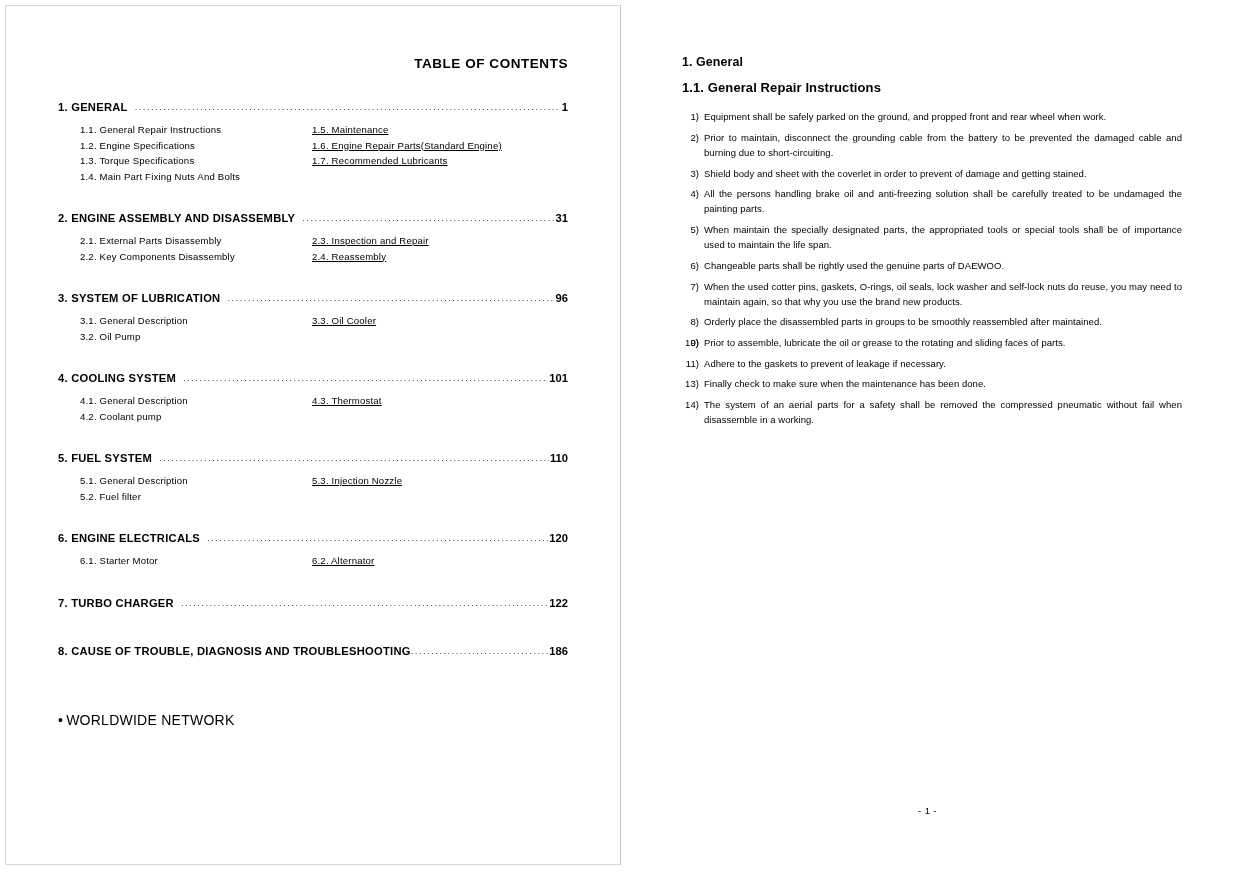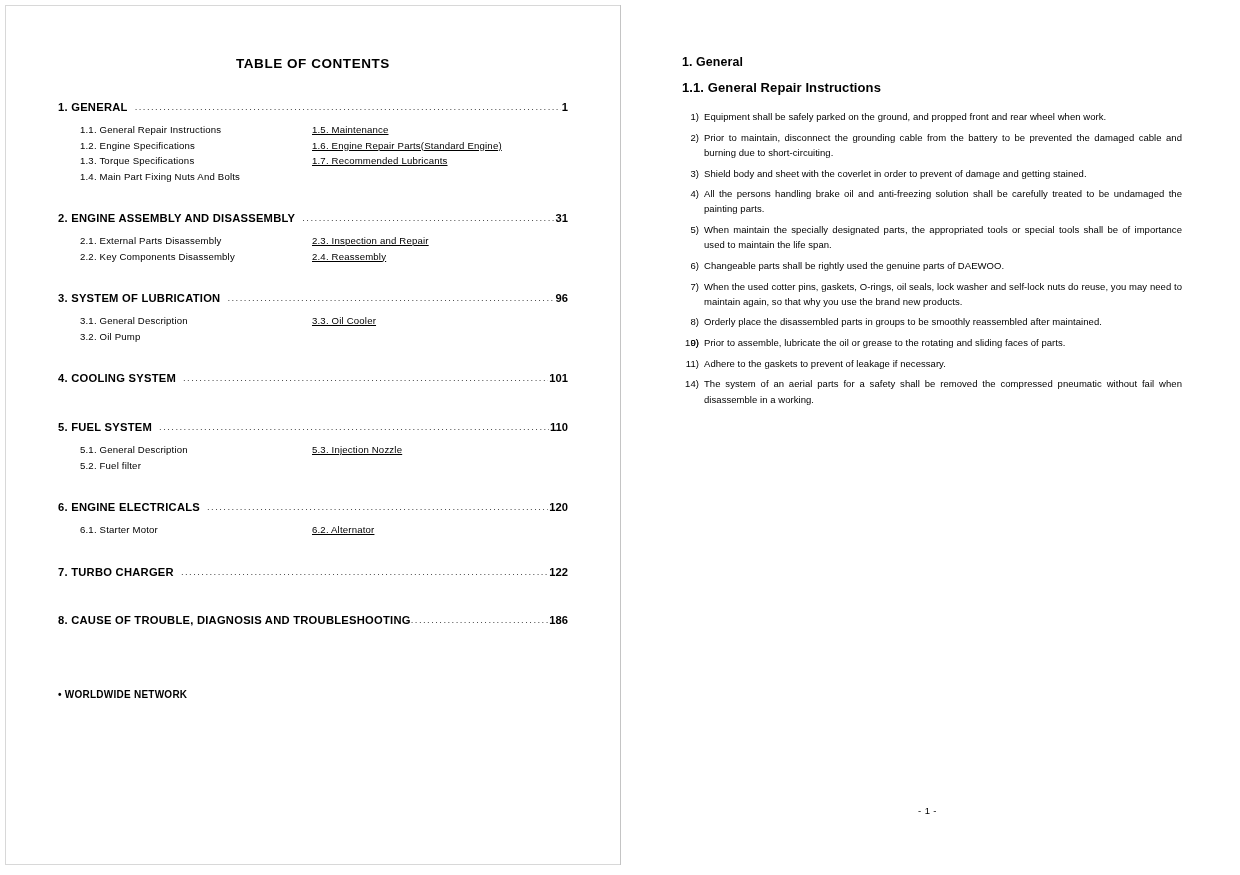"TABLE OF CONTENTS" #toc-title { text-align: left -> right }
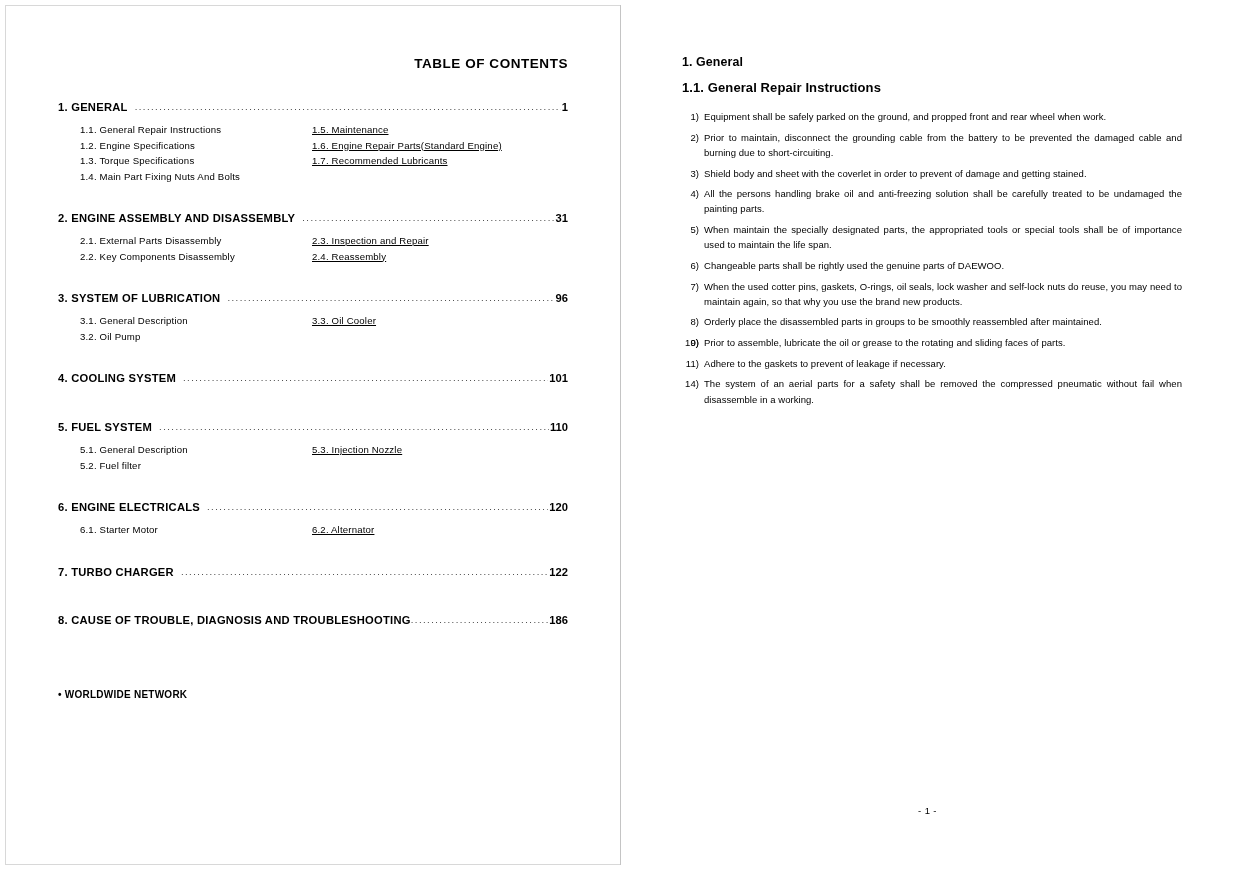"13)" li { html: none -> <li><span>13)</span><span>Finally check to make sure when the maintenance has been done.</span></li> }
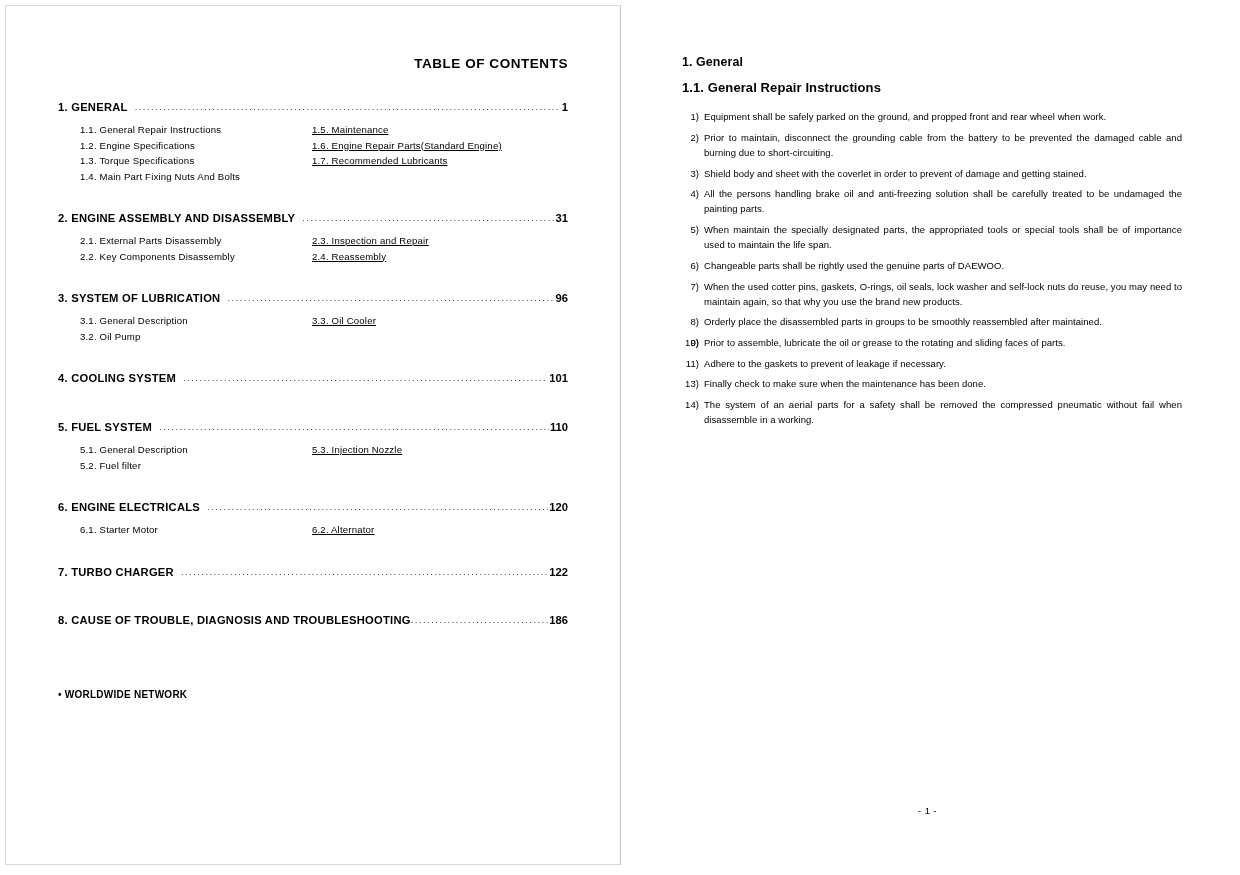"4.1. General Description" div.toc-subs { html: none -> <div> <div> <span>4.1. General Description</span> <span>4.3. Thermostat</span> </div> <div> <span>4.2. Coolant pump</span> <span></span> </div> </div> }
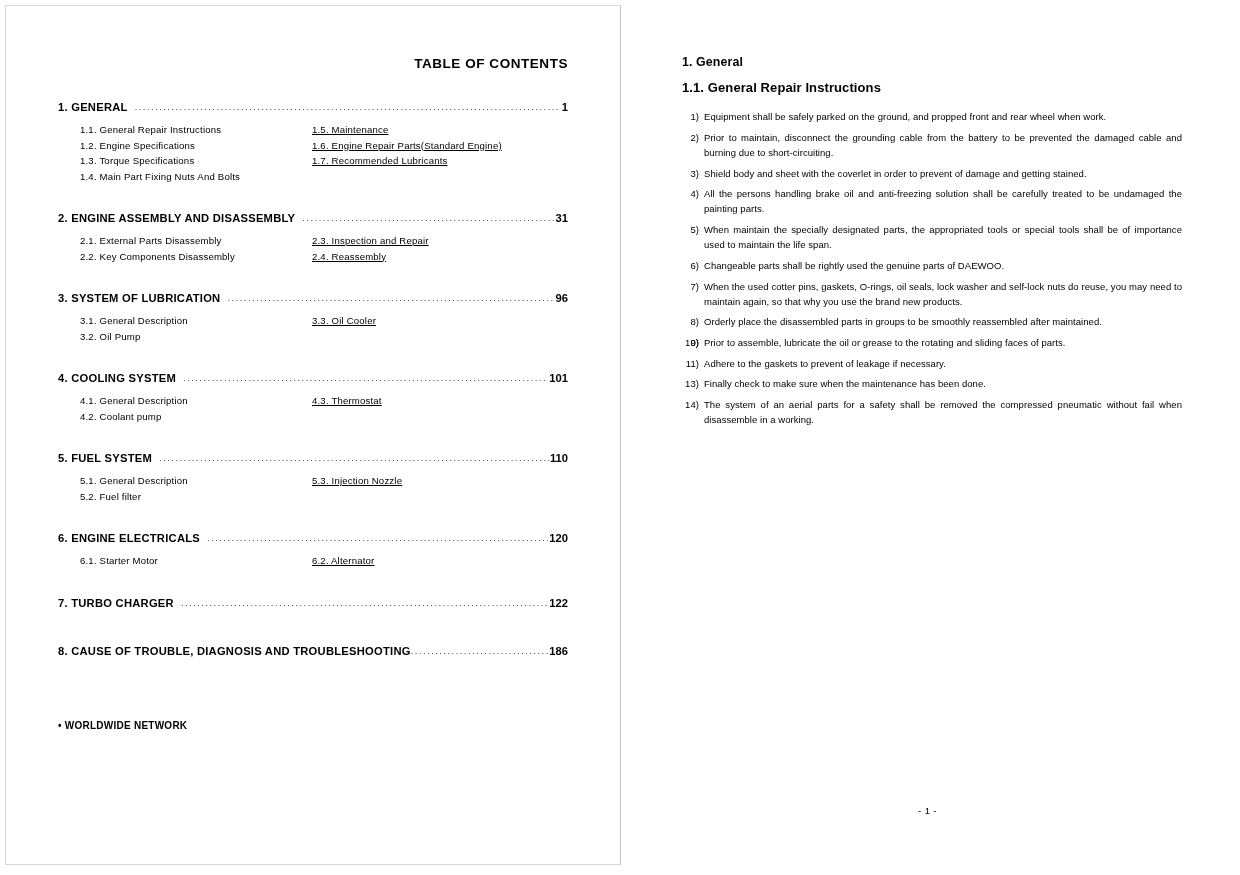"• WORLDWIDE NETWORK" #toc-note { font-size: 10px -> 14px; font-weight: bold -> normal; margin-top: 32px -> 24px }
